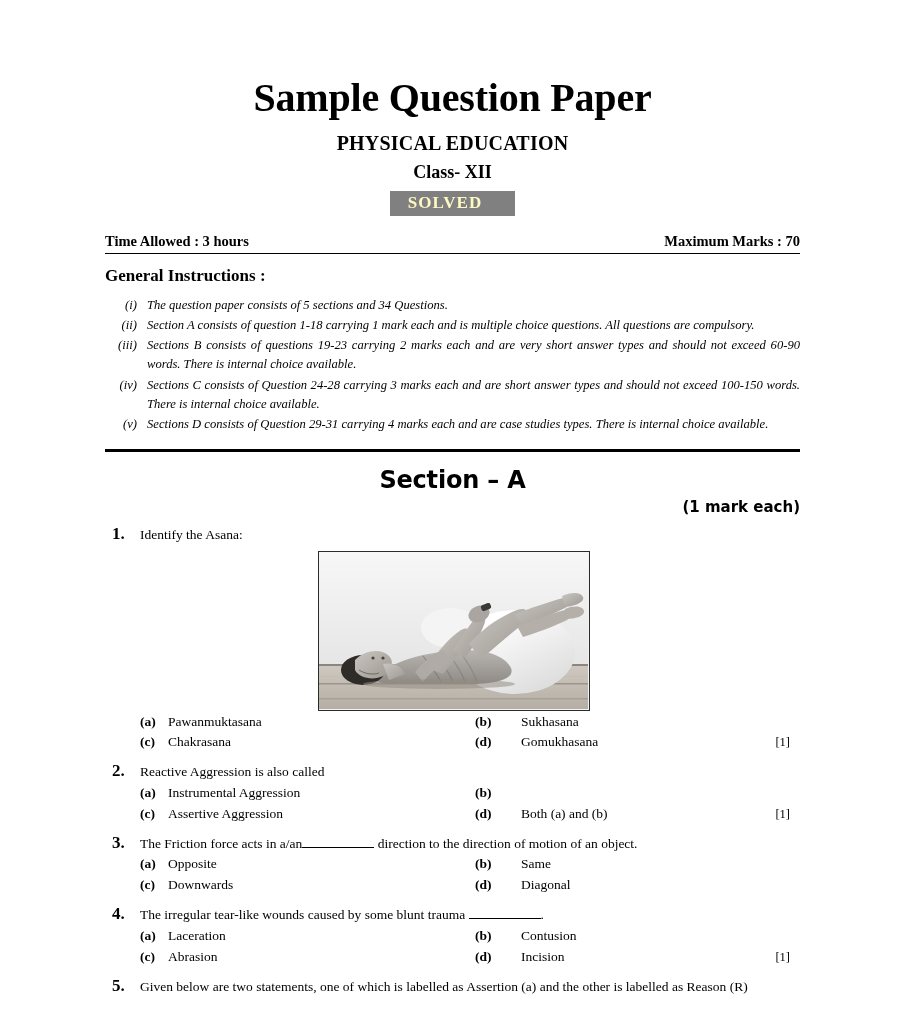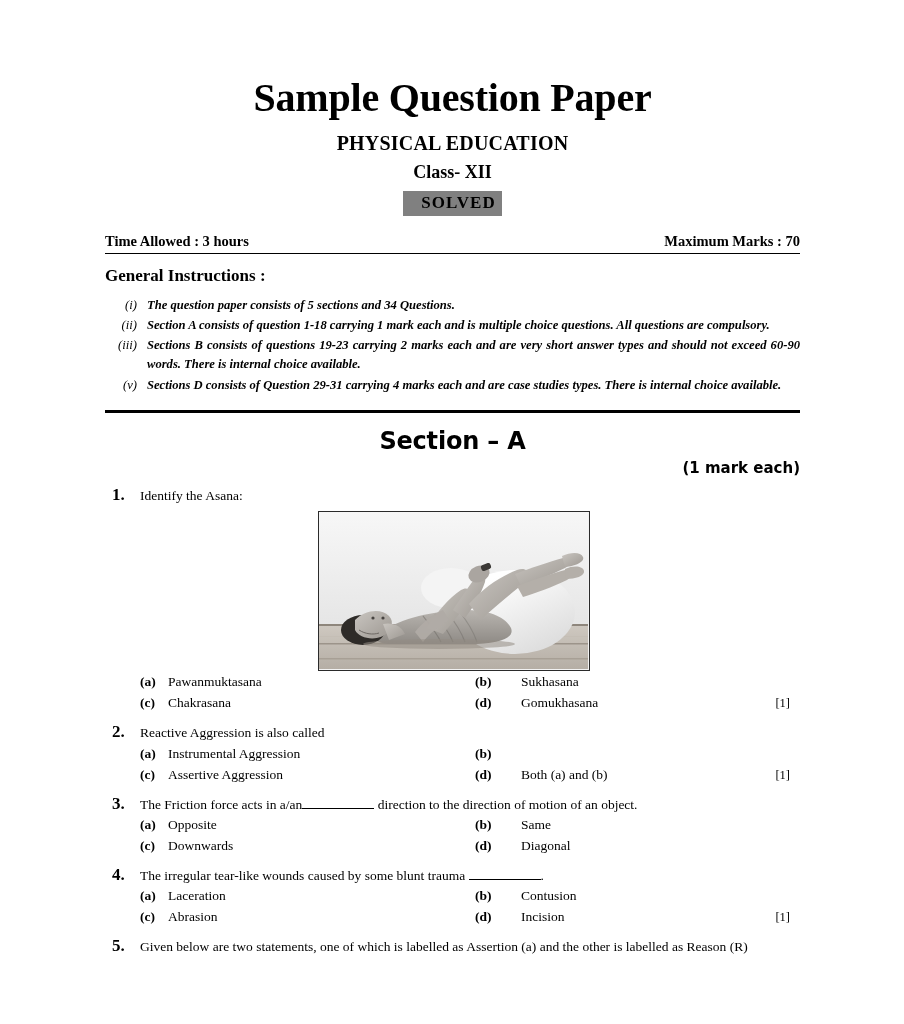"SOLVED" .solved-badge { color: #000000 -> #fef9c3; padding: 2px 6px 3px 18px -> 2px 33px 3px 18px }
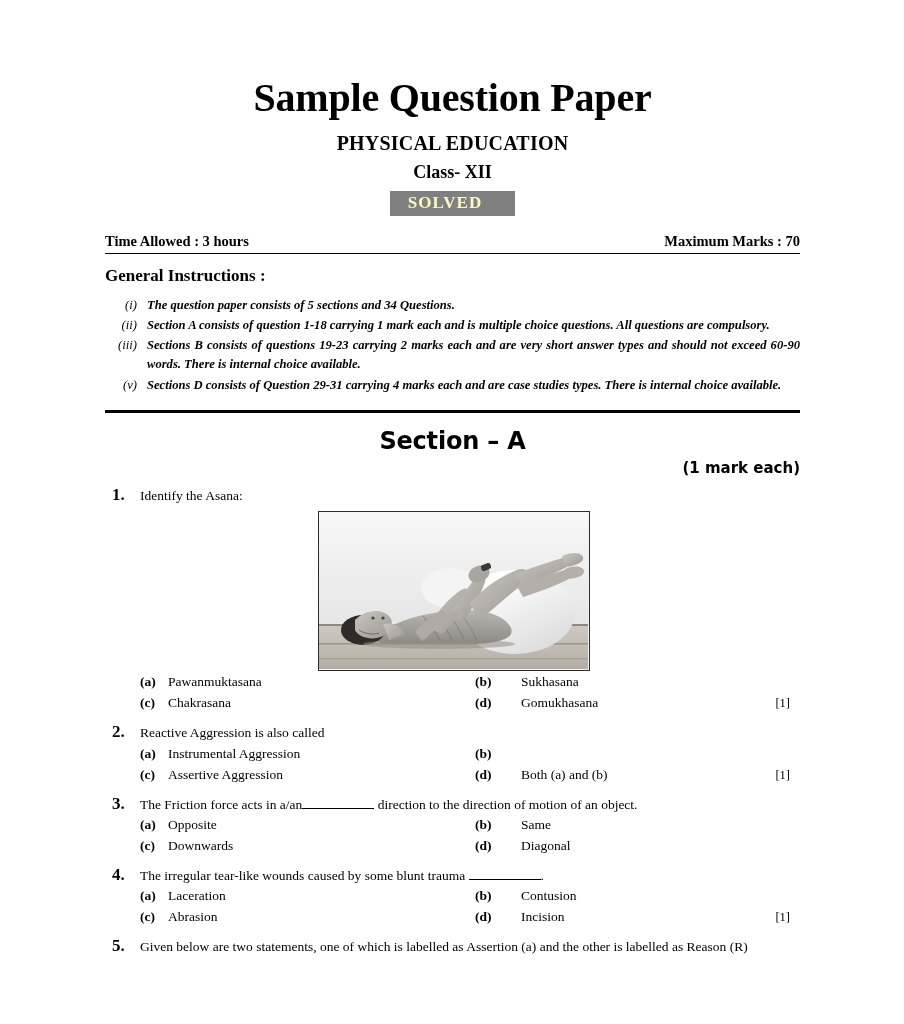"The question paper consists of" .ins-text { font-weight: bold -> none }
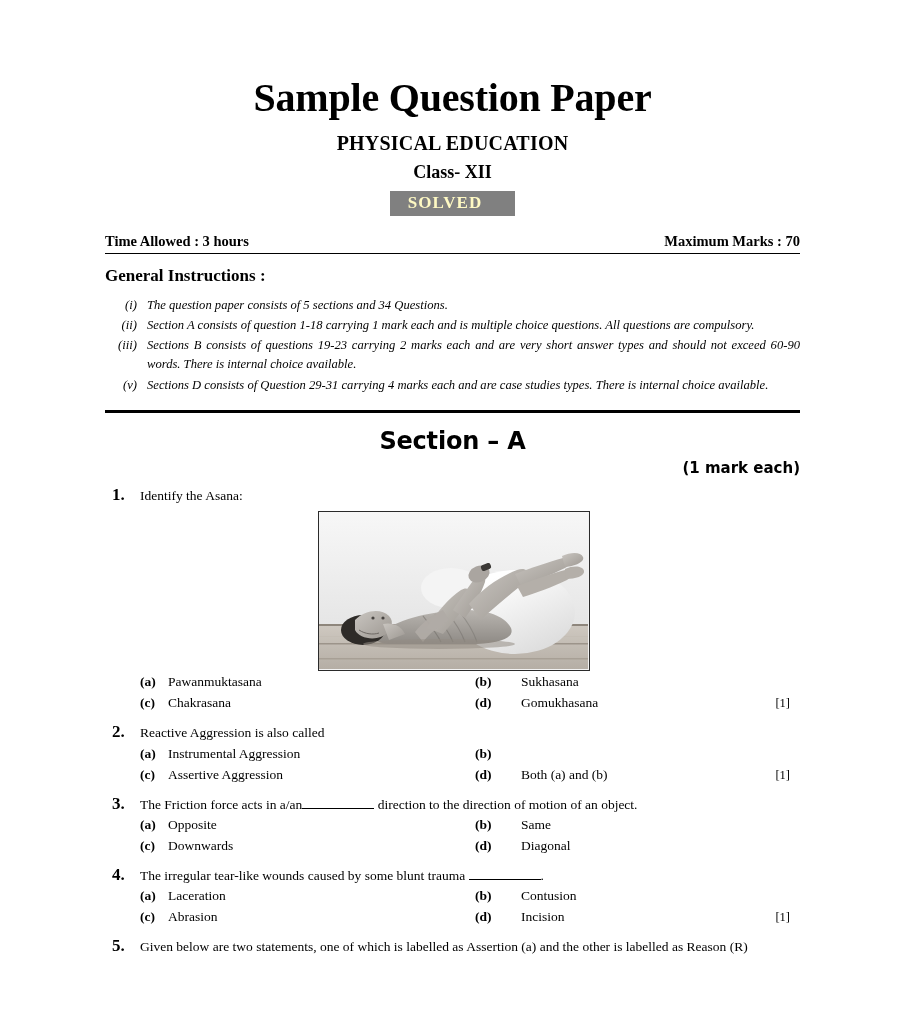"(iv)" div.ins-item { html: none -> <div> <span>(iv)</span> <span>Sections C consists of Question 24-28 carrying 3 marks each and are short answer types and should not exceed 100-150 words. There is internal choice available.</span> </div> }
